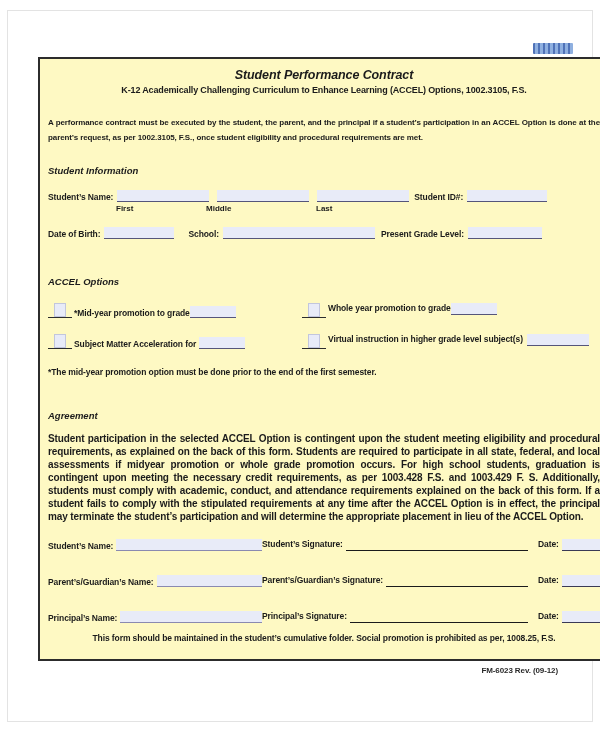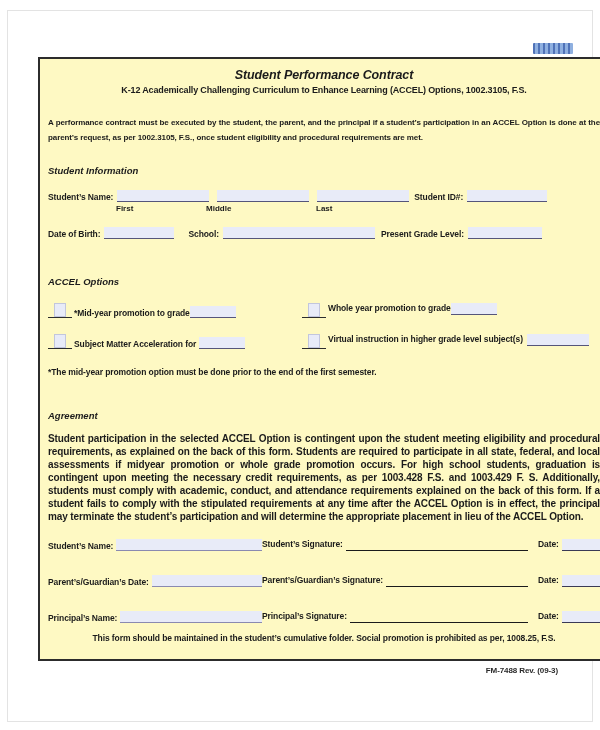"Parent’s/Guardian’s Date:" span.lbl { text: Date -> Name }
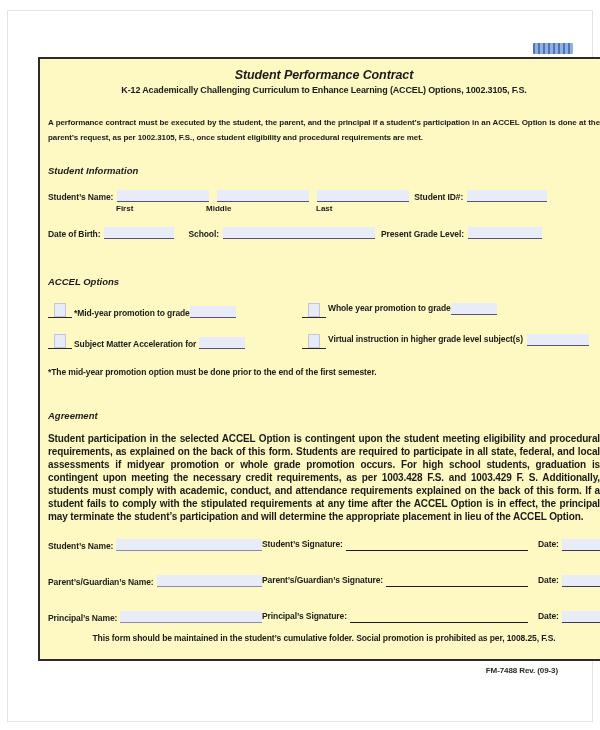"FM-7488 Rev. (09-3)" div.fm-ref { text: FM-7488 Rev. (09-3 -> FM-6023 Rev. (09-12 }
